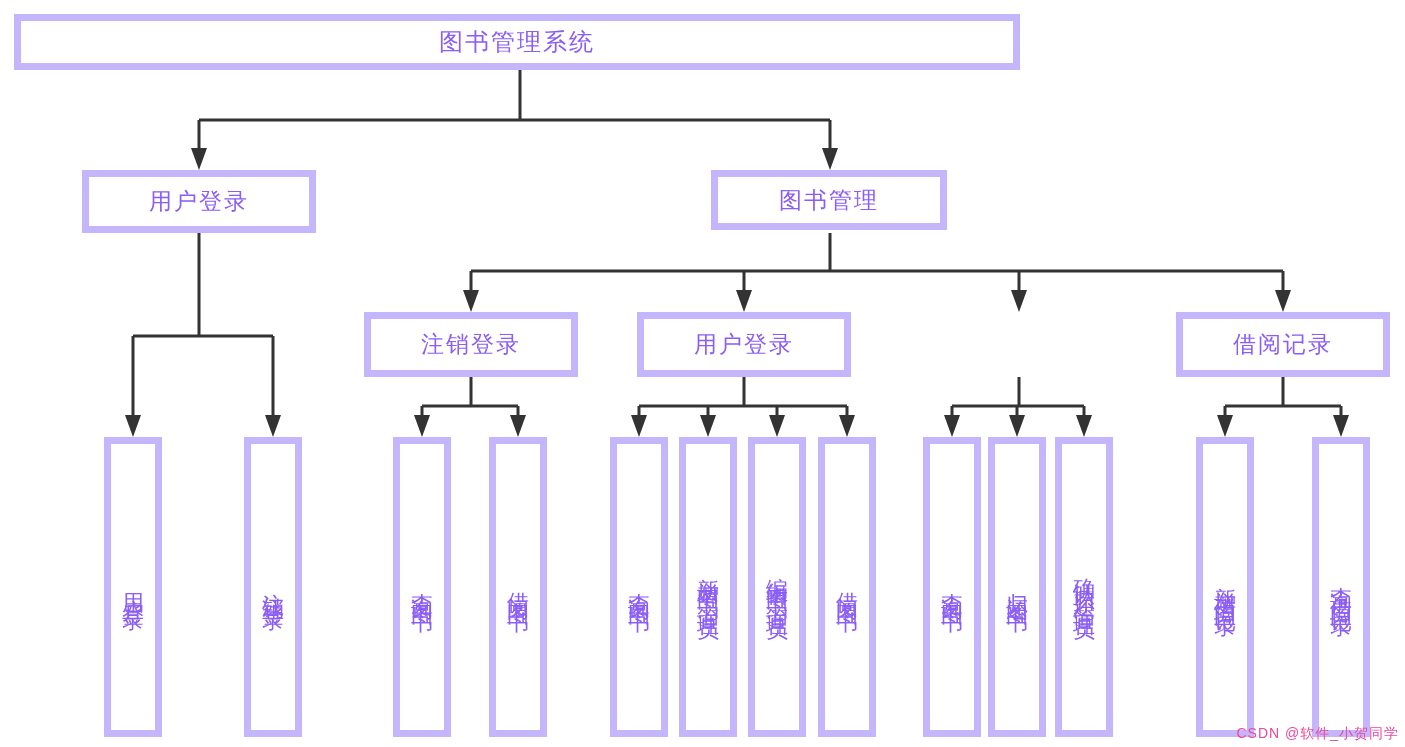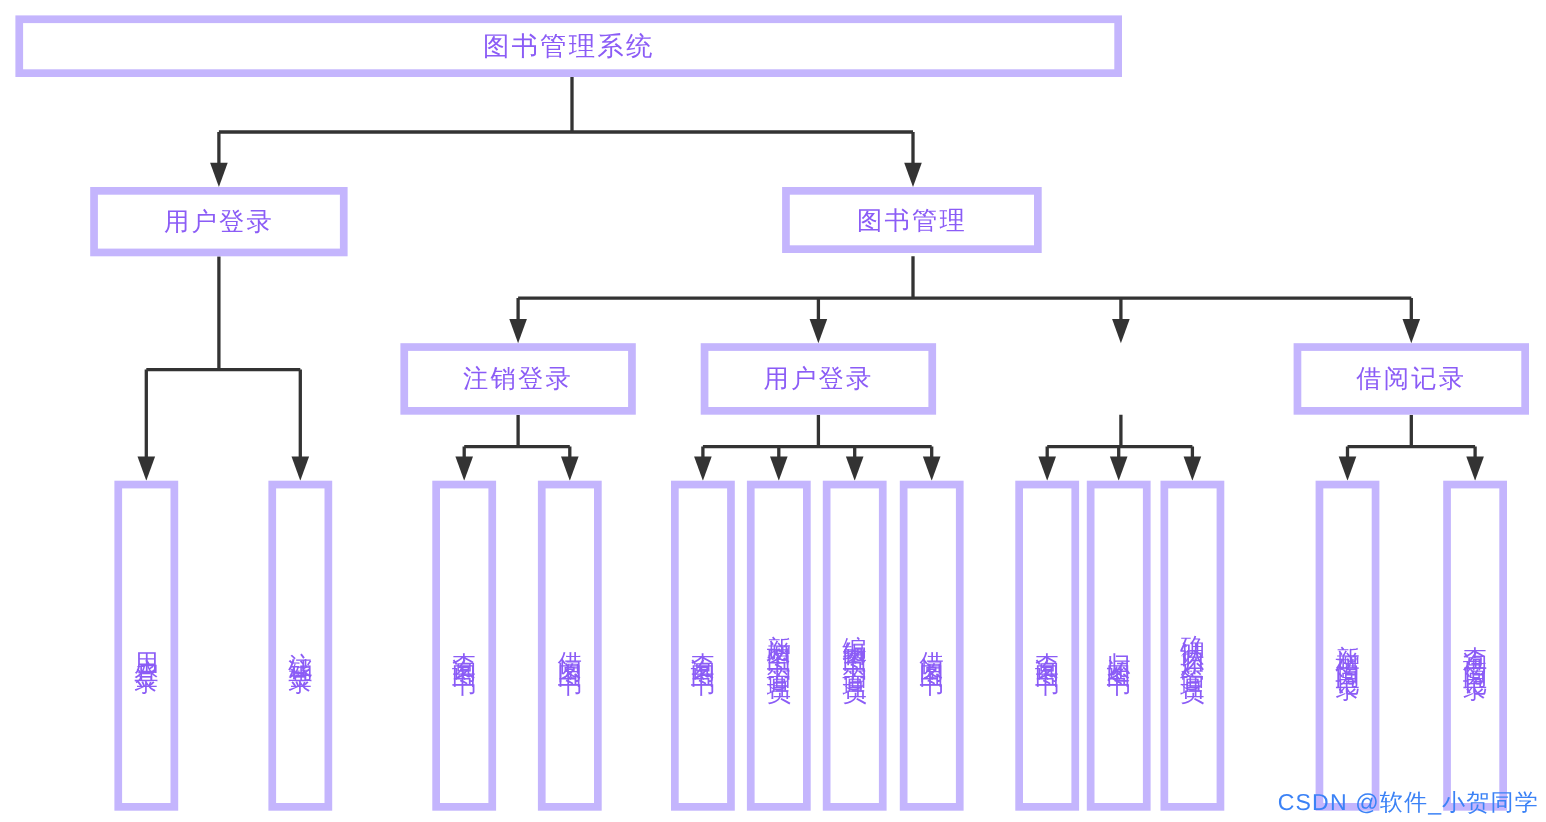"CSDN @软件_小贺同学" .watermark { color: #3b82f6 -> #ec4899; font-size: 21px -> 14px }
